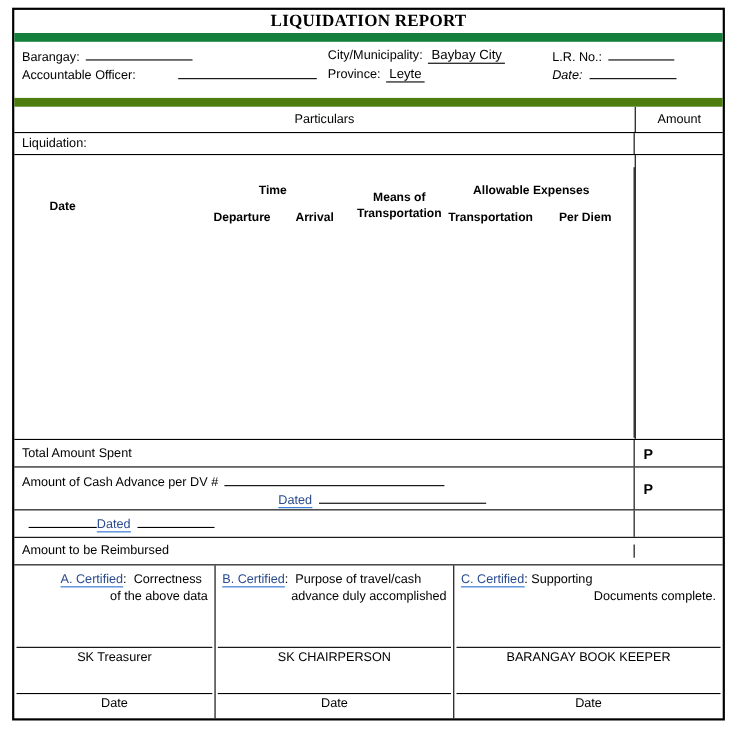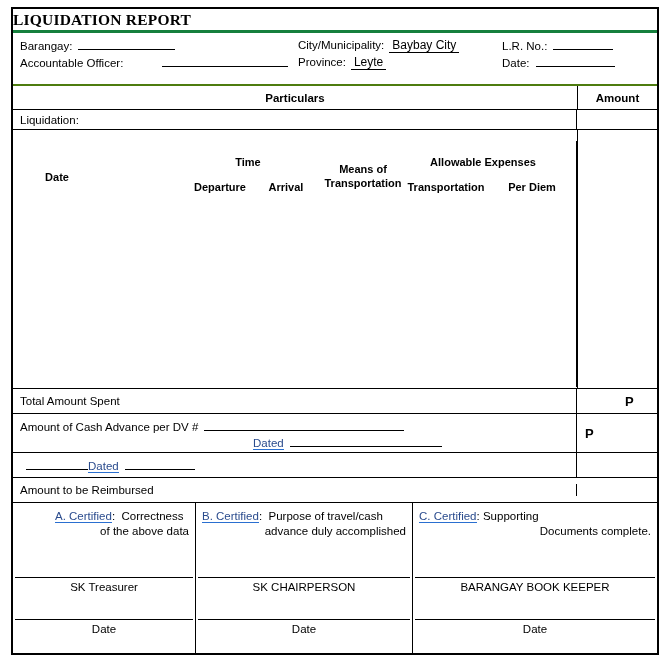"LIQUIDATION REPORT" .title-row { border-bottom: 3px solid #15803d -> 8px solid #15803d; justify-content: flex-start -> center }
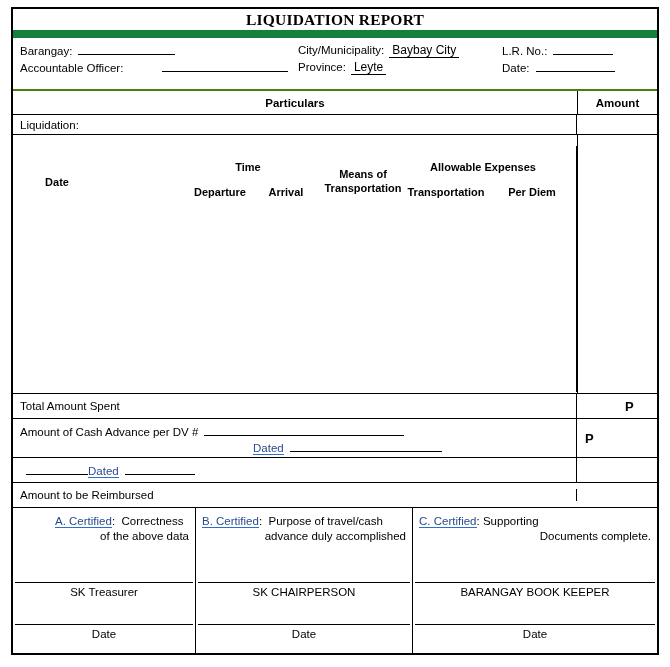"Barangay:" .ident { border-bottom: 2px solid #4d7c0f -> 8px solid #4d7c0f }
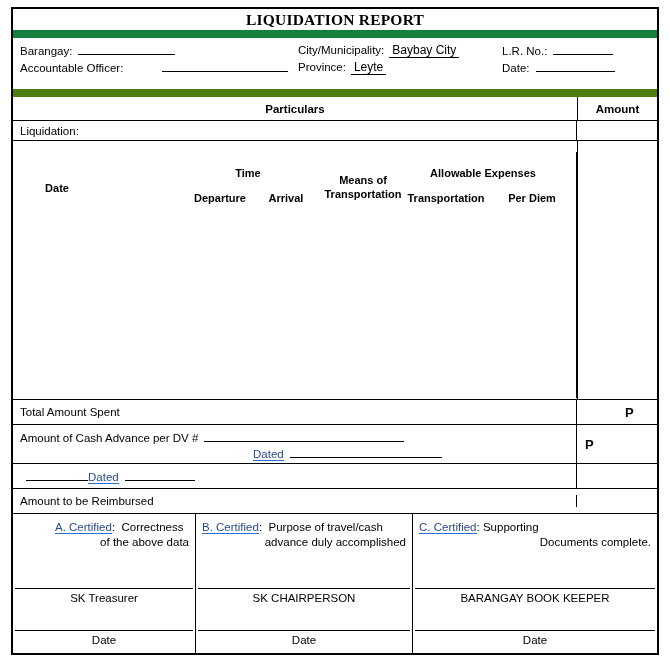"Date:" .l-date { font-style: none -> italic }
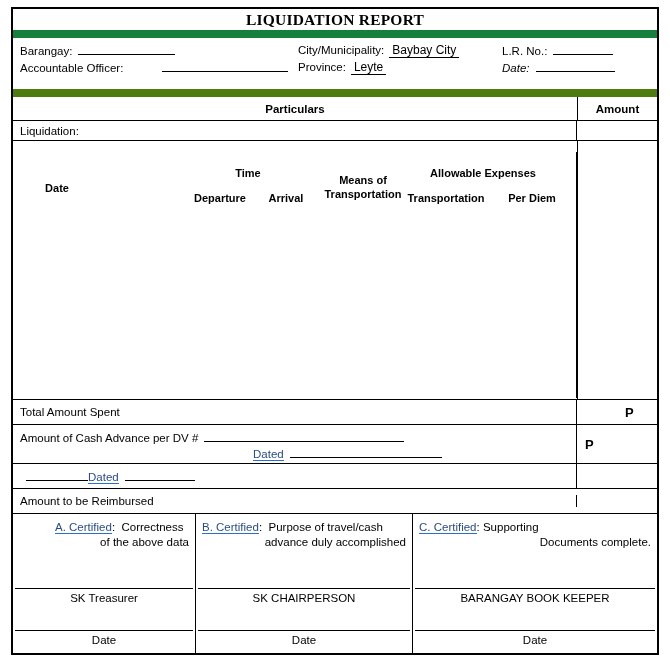"Particulars" .part-head { font-weight: bold -> none }
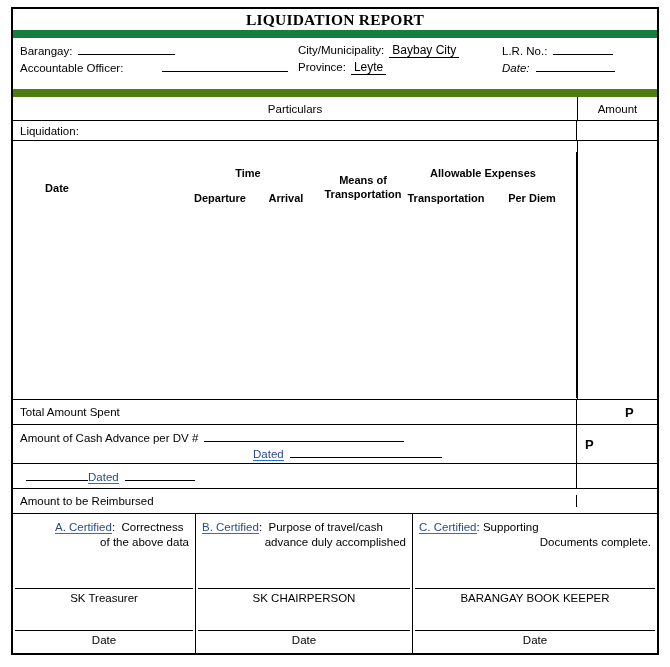"Total Amount Spent" .r-total { gap: 40px -> none }
